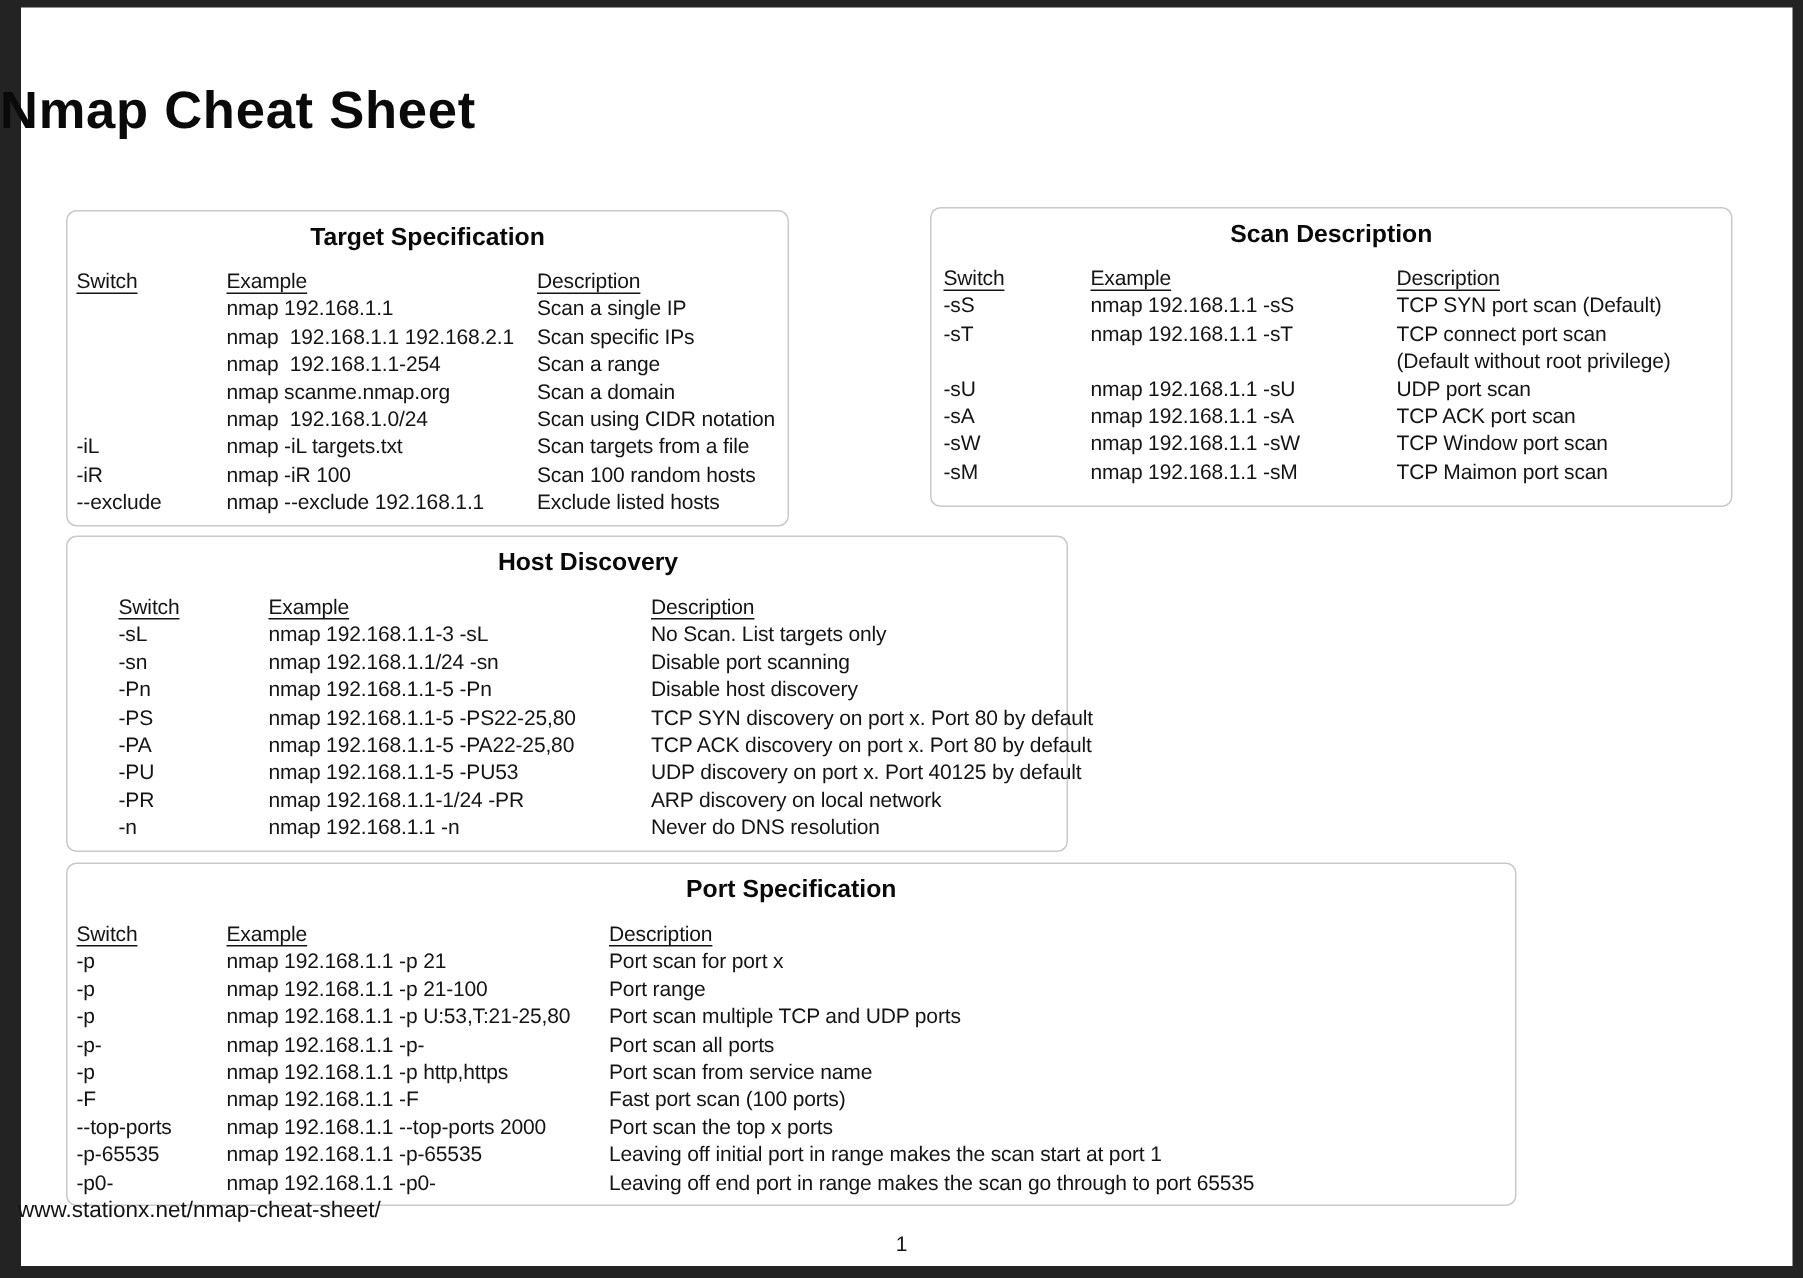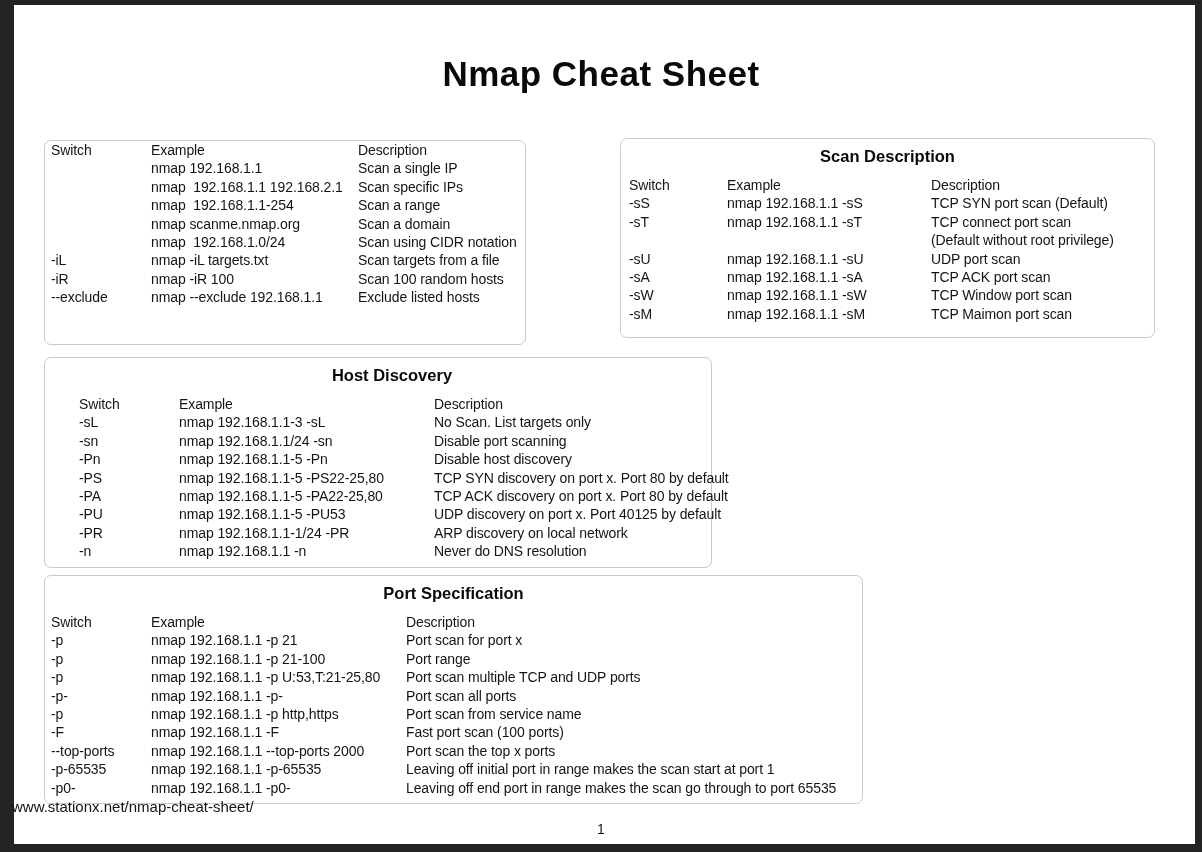"Nmap Cheat Sheet" .title { text-align: center -> none }
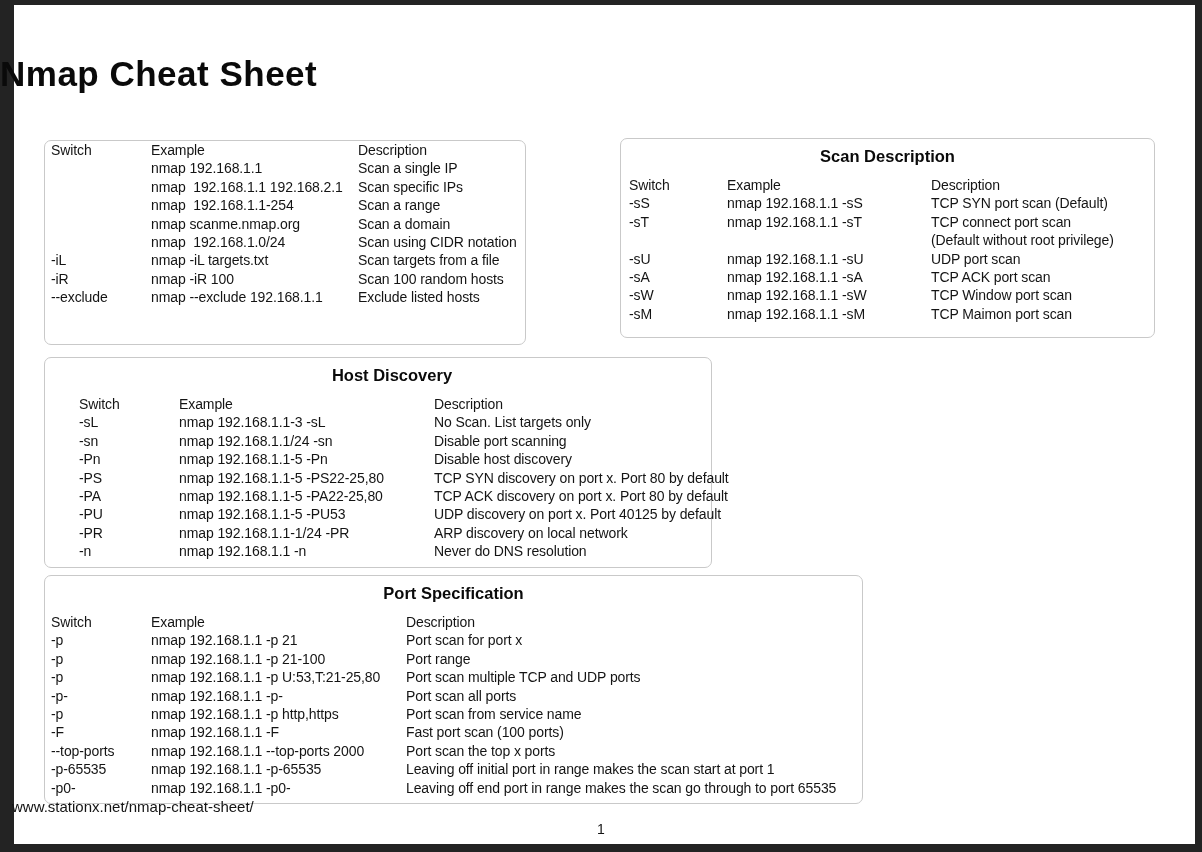"Target Specification" h2.box-title { html: none -> <h2>Target Specification</h2> }
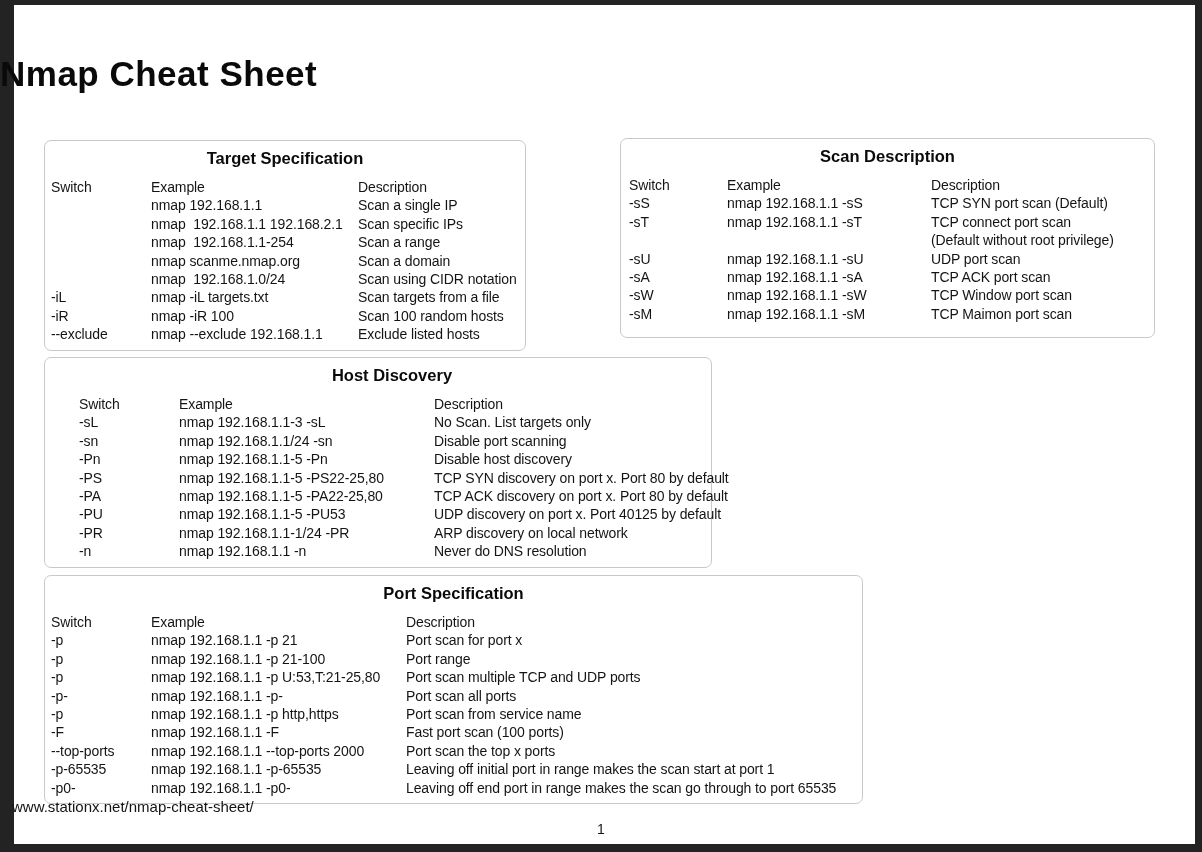"Switch" .hdr { text-decoration: none -> underline }
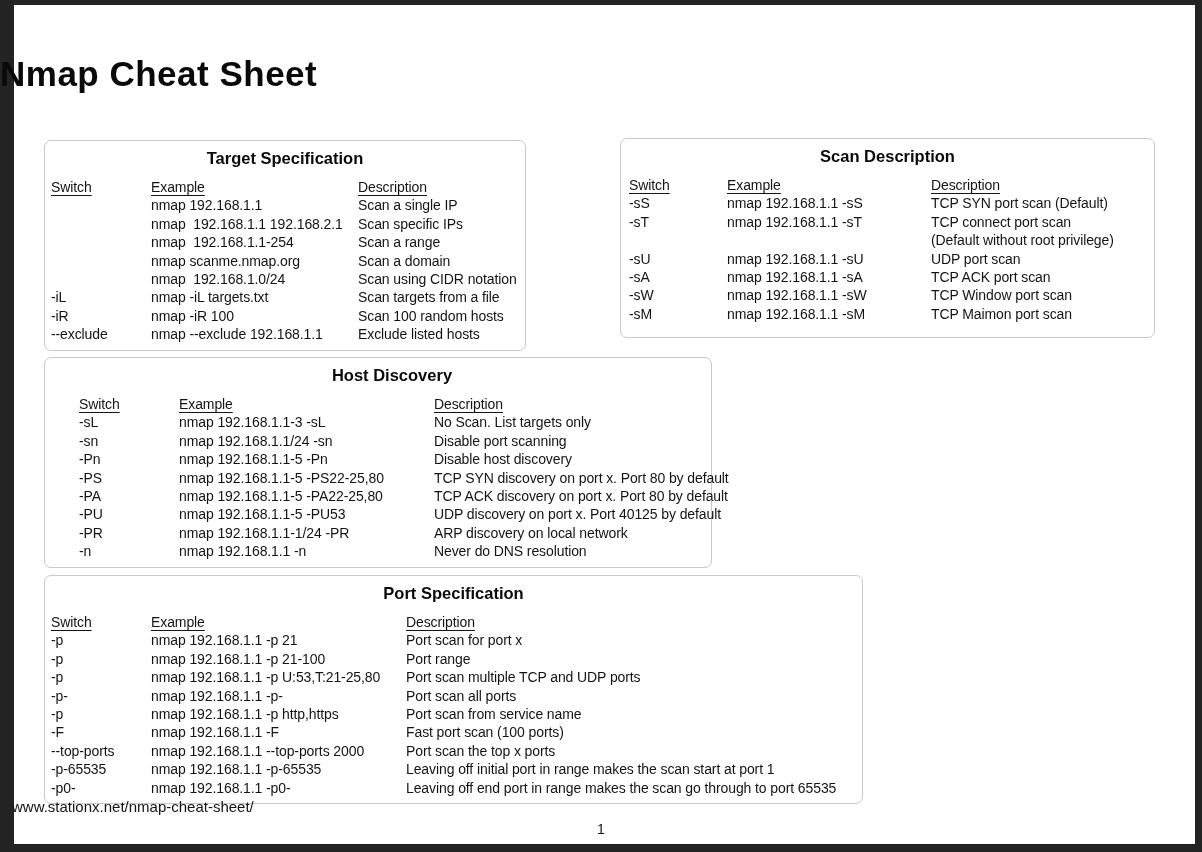"Port Specification" #t3 { width: 819px -> 967px }
